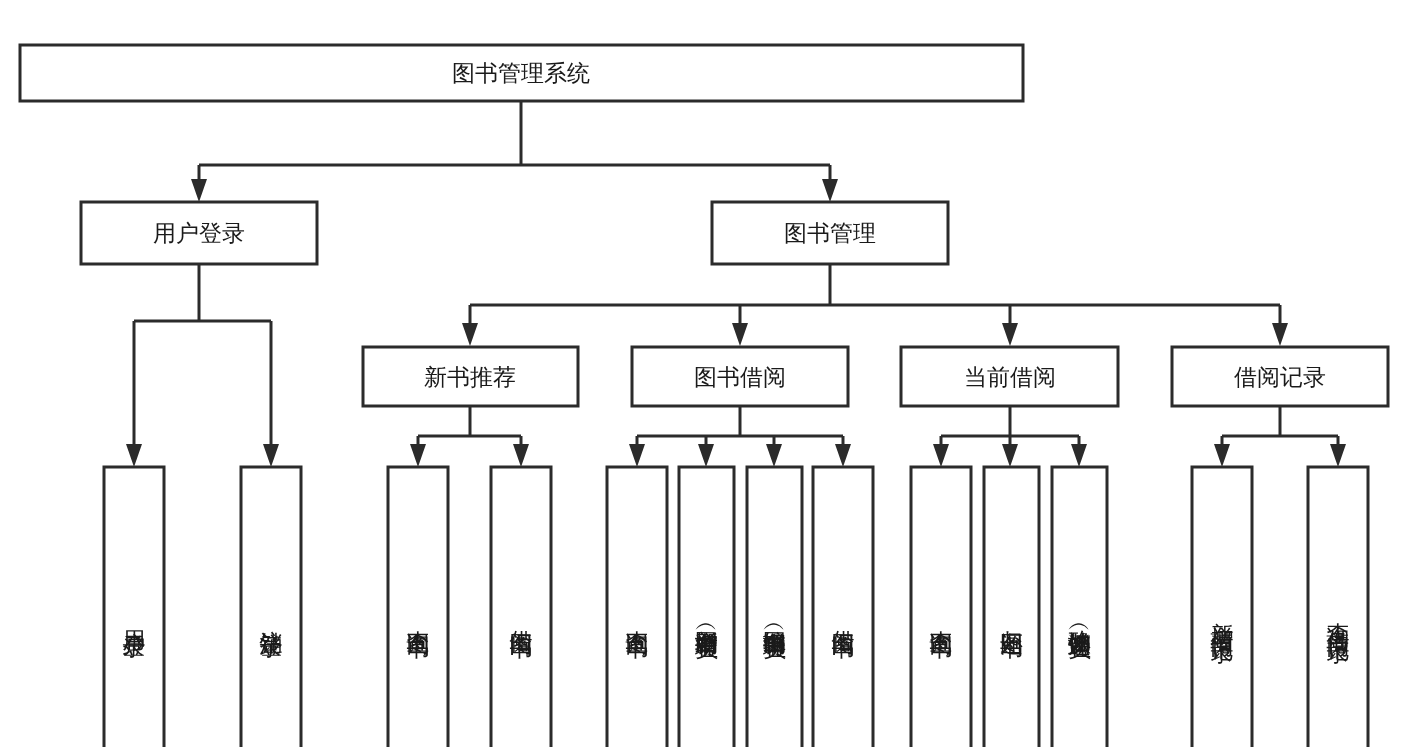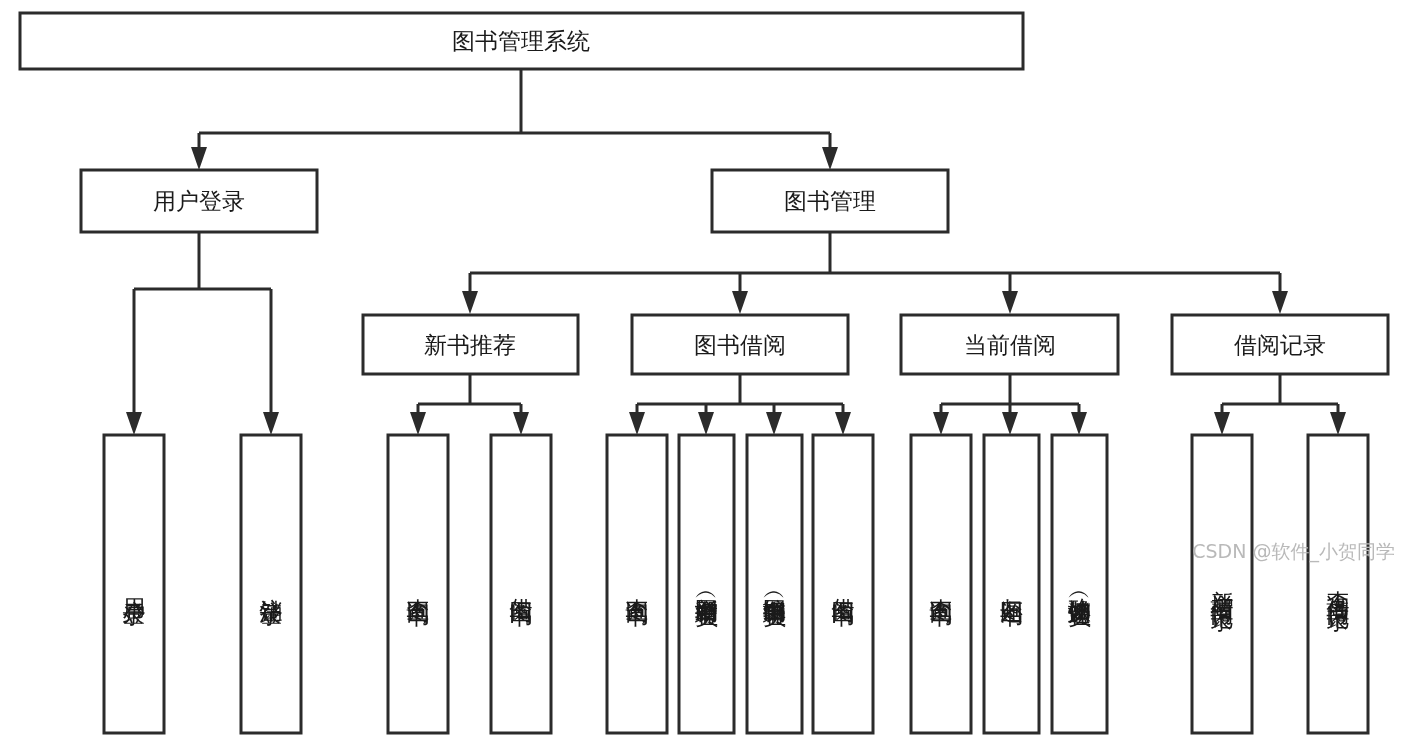"图书管理系统" #diagram-root { margin-top: none -> 32px }
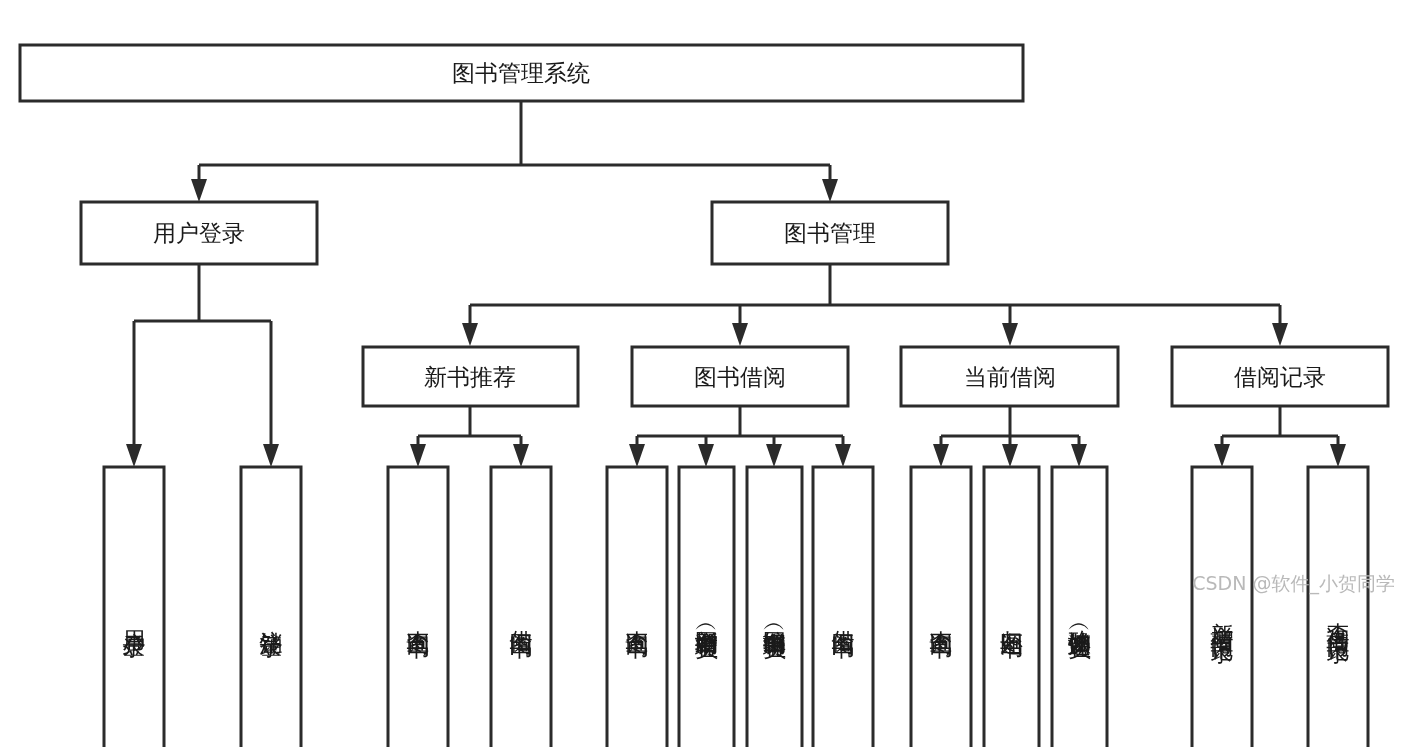"CSDN @软件_小贺同学" div { html: <div>CSDN @软件_小贺同学</div> -> none }
